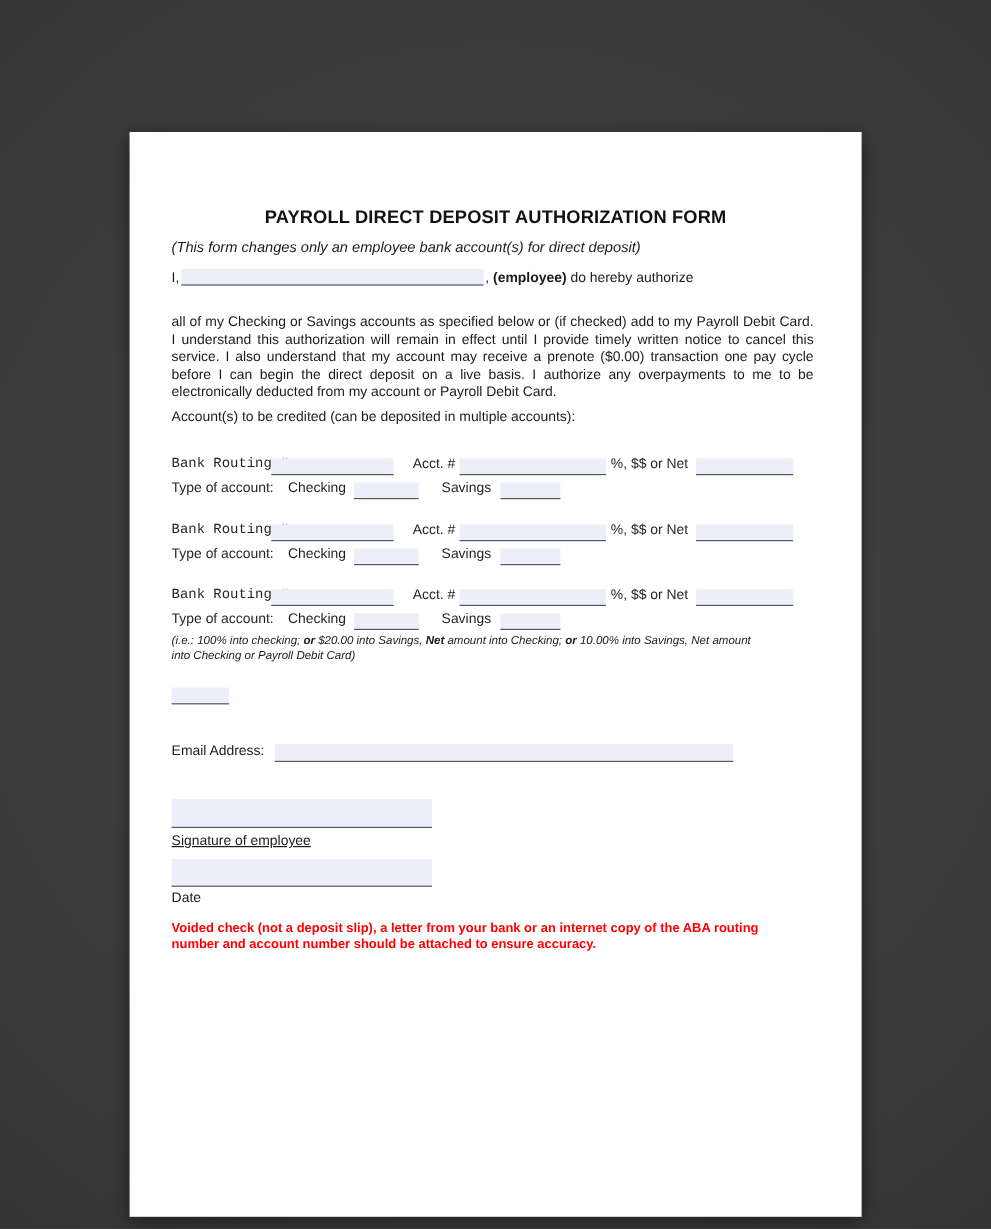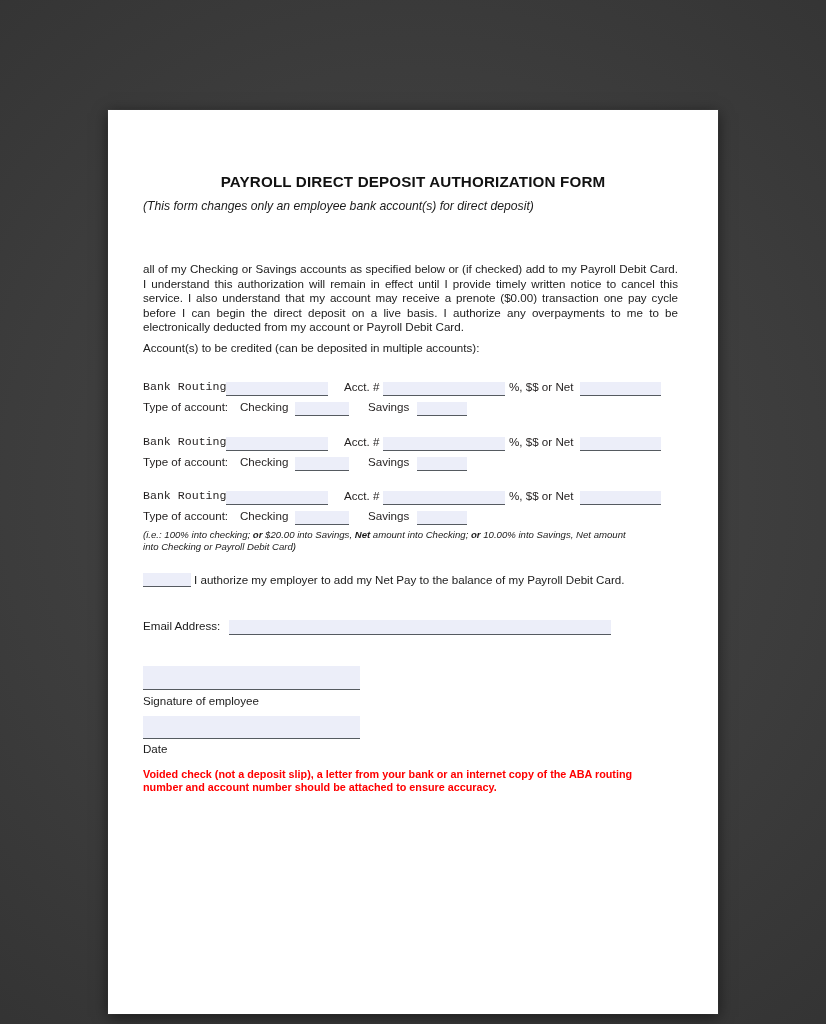"I, , (employee) do hereby" div.body-text { html: none -> <div> <span>I,</span><span></span><span>, </span><span>(employee)</span><span> do hereby authorize</span> </div> }
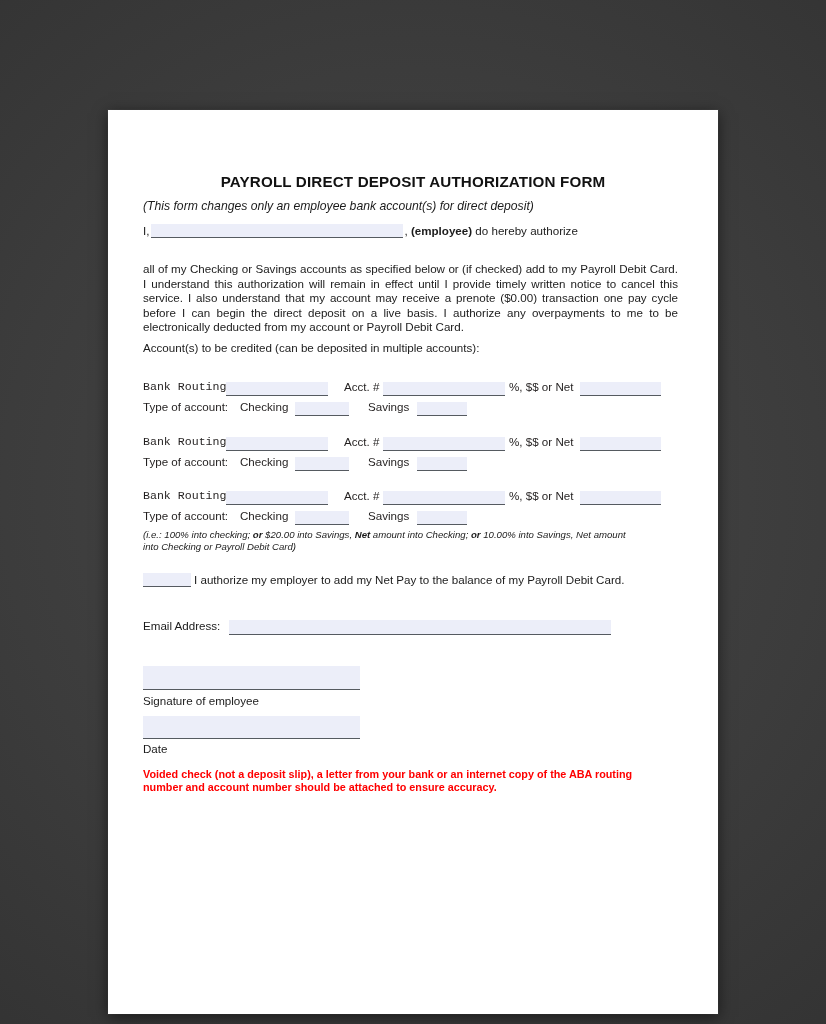"I authorize my employer to" span { html: <span>I authorize my employer to add my Net Pay to the balance of my Payroll Debit Card.</span> -> none }
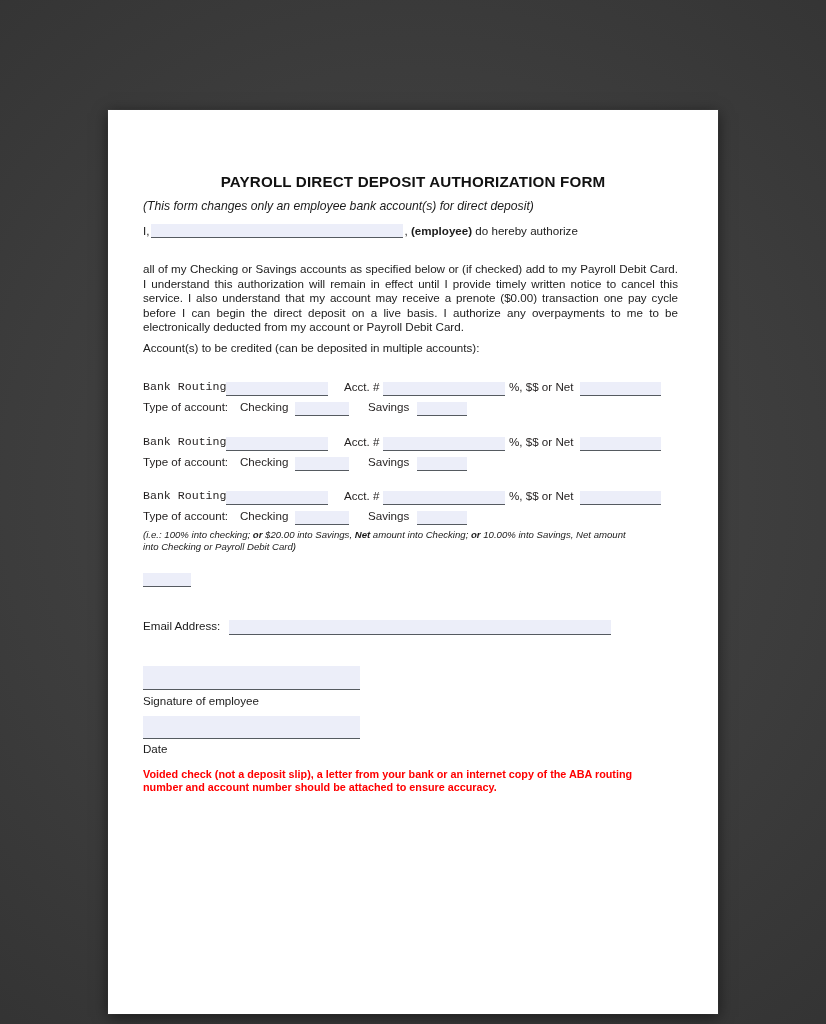"Signature of employee" #lbl-signature { text-decoration: none -> underline }
